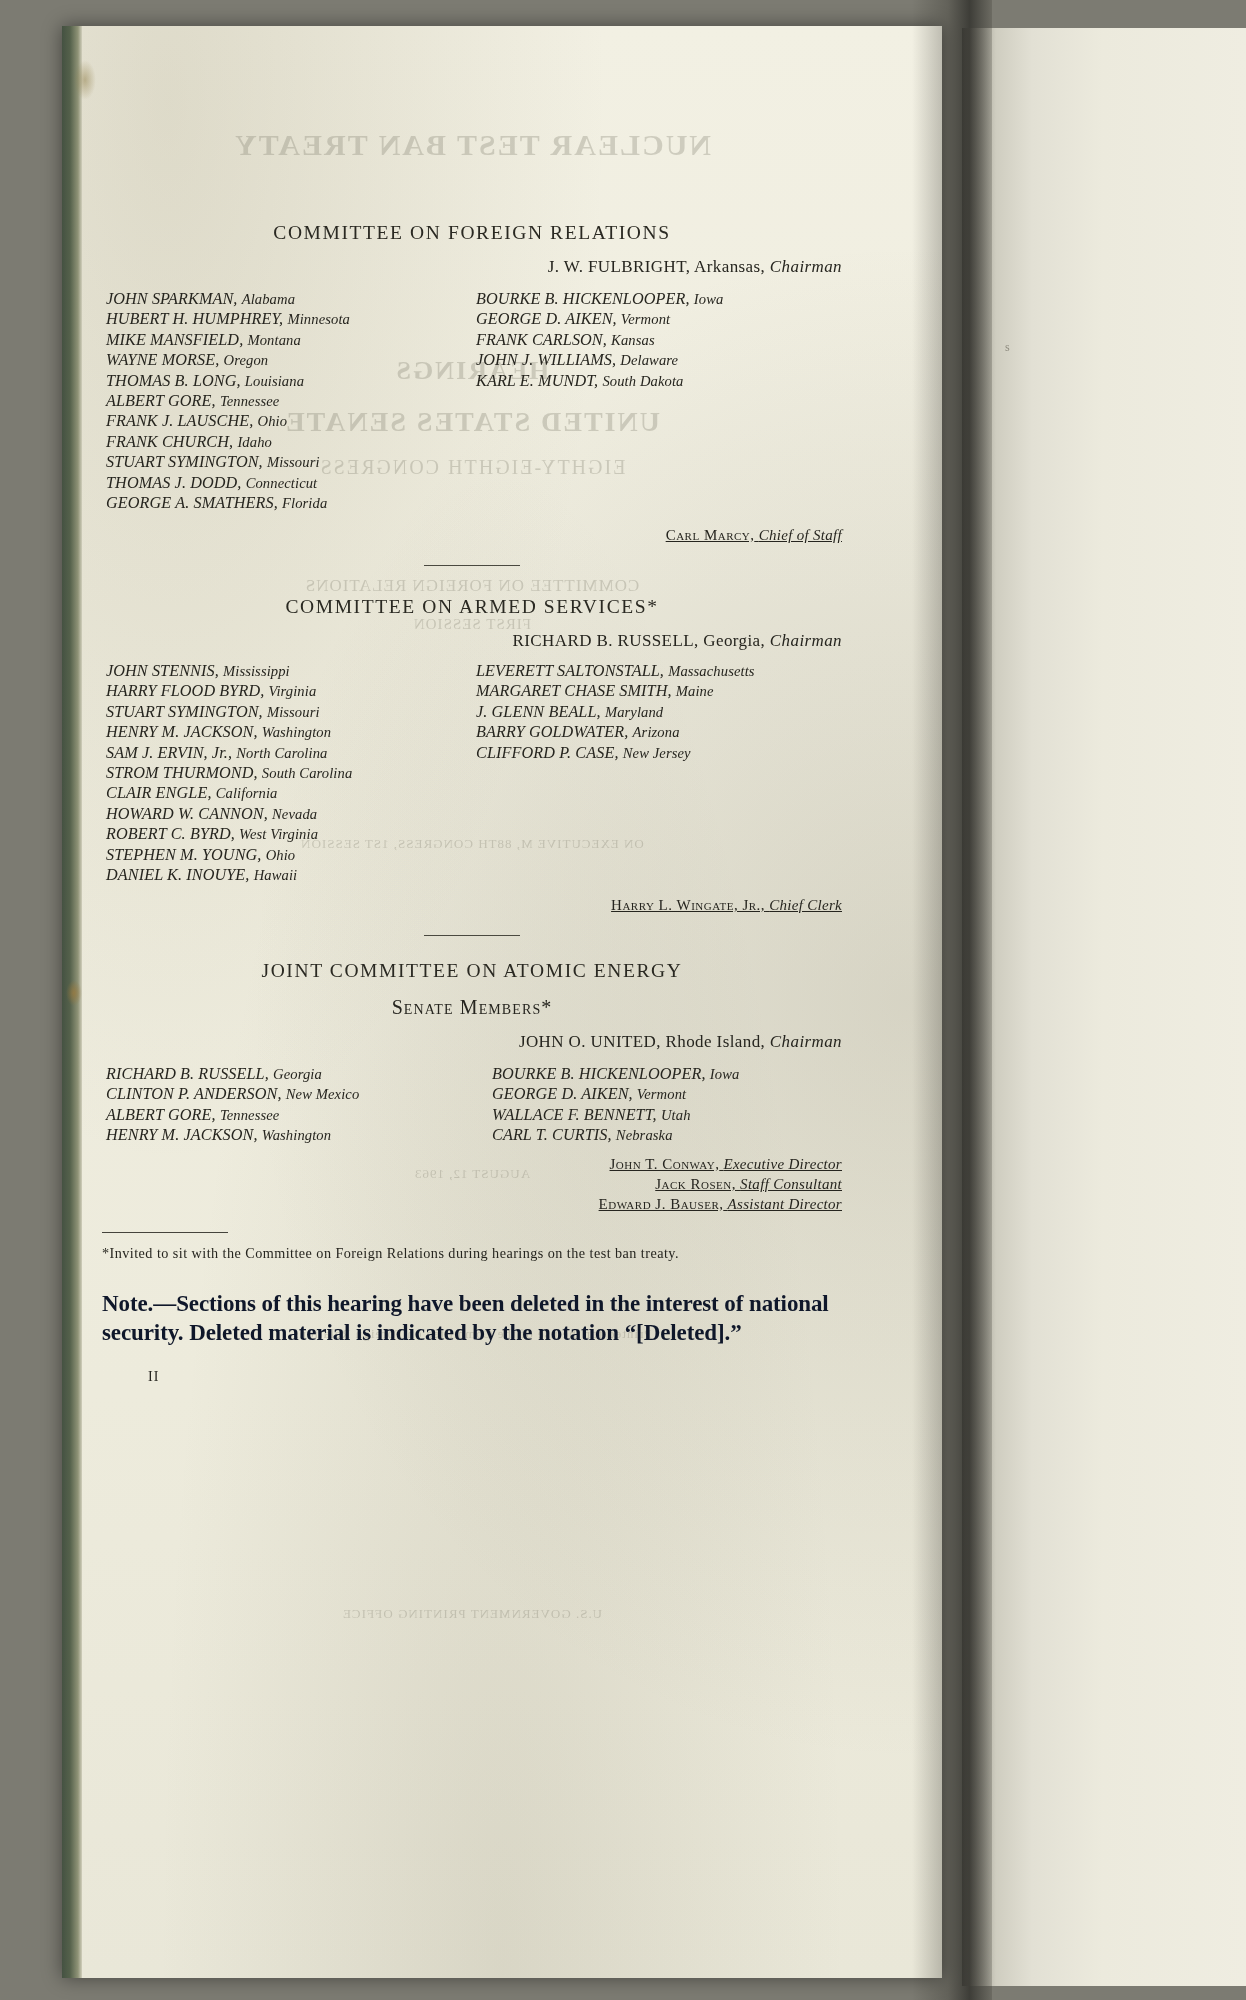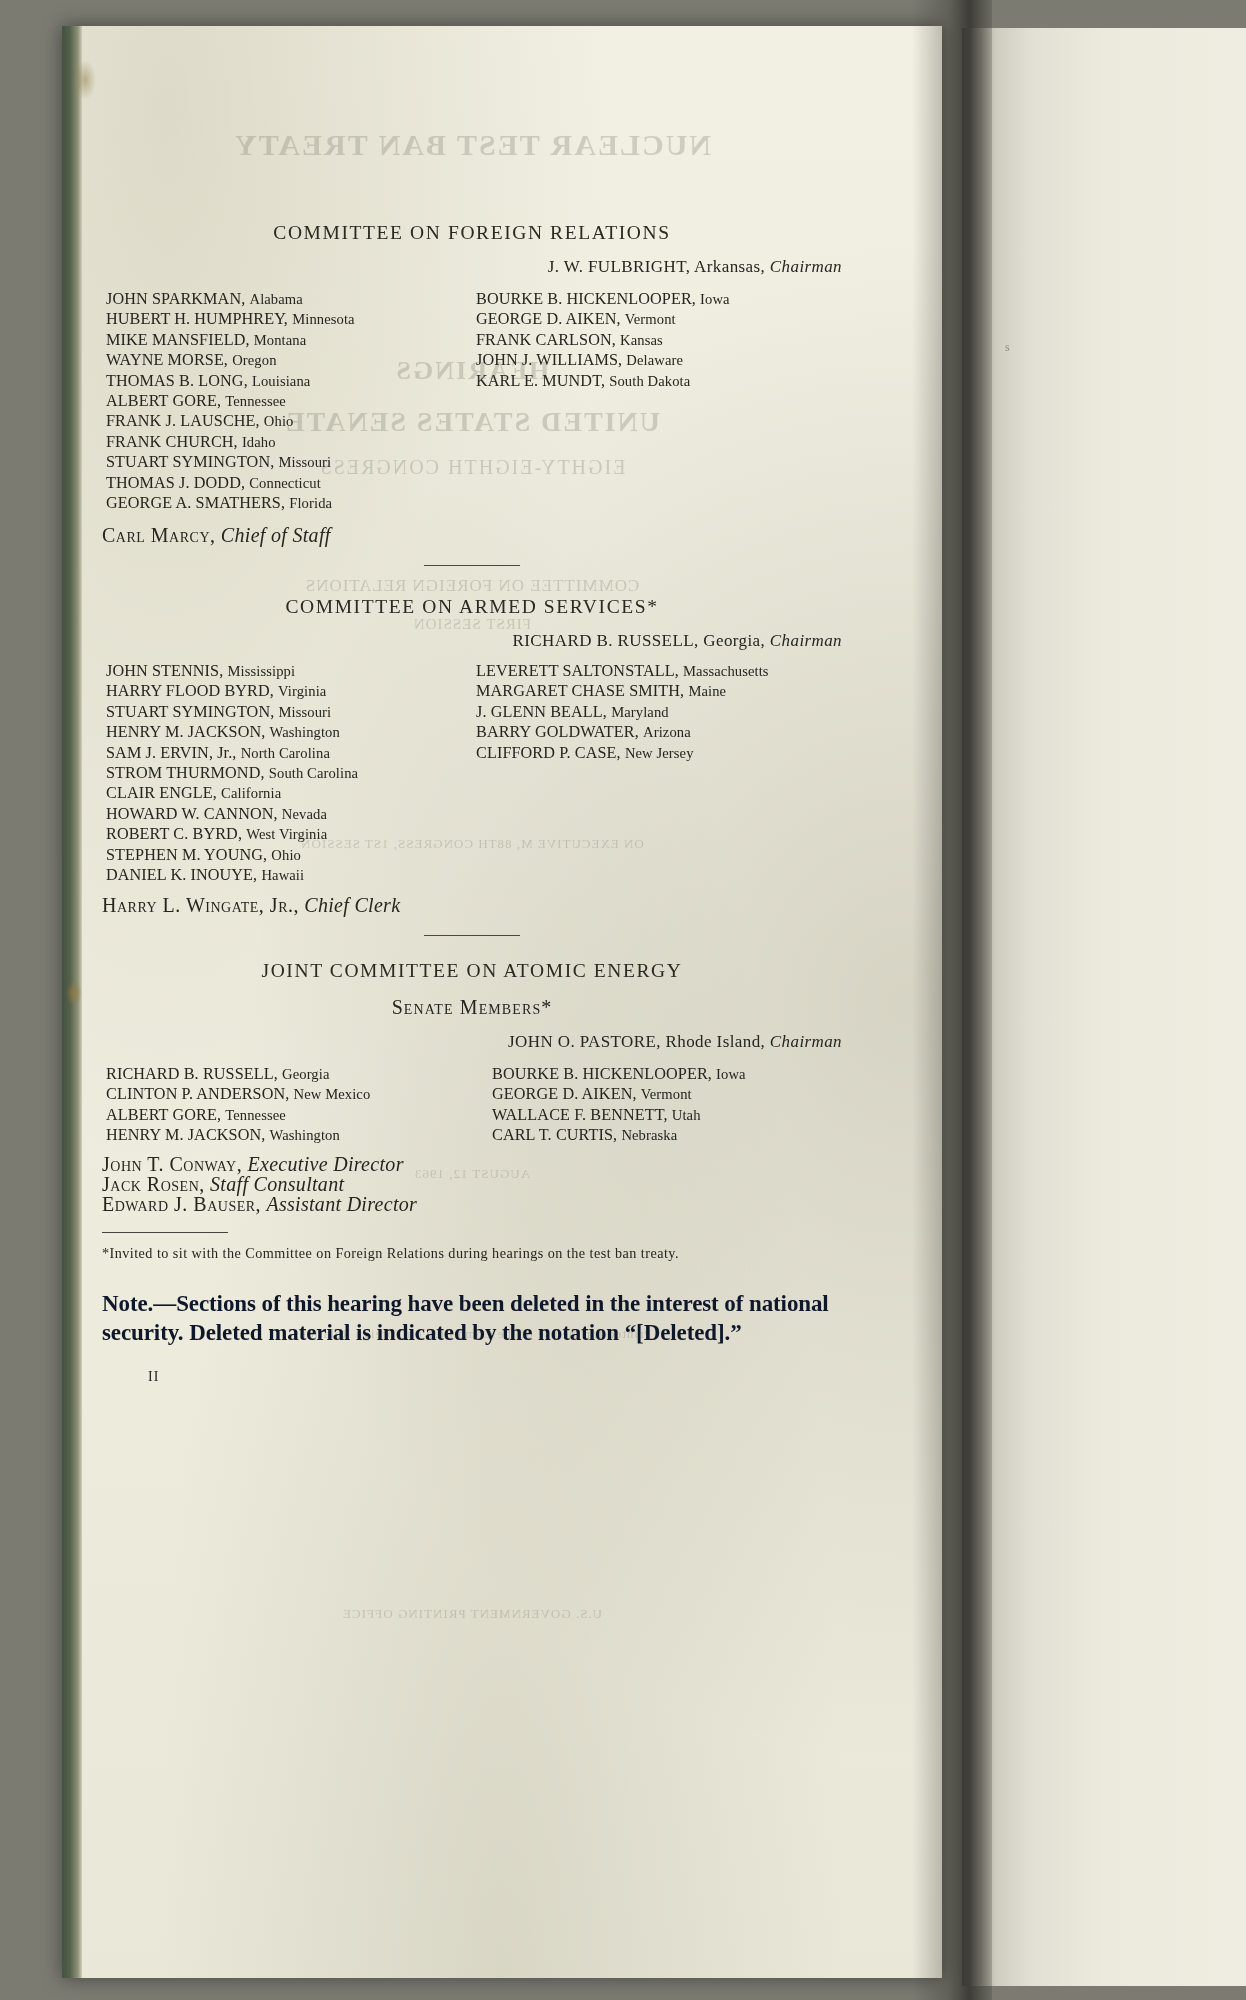"JOHN SPARKMAN, Alabama" .col { font-style: none -> italic }
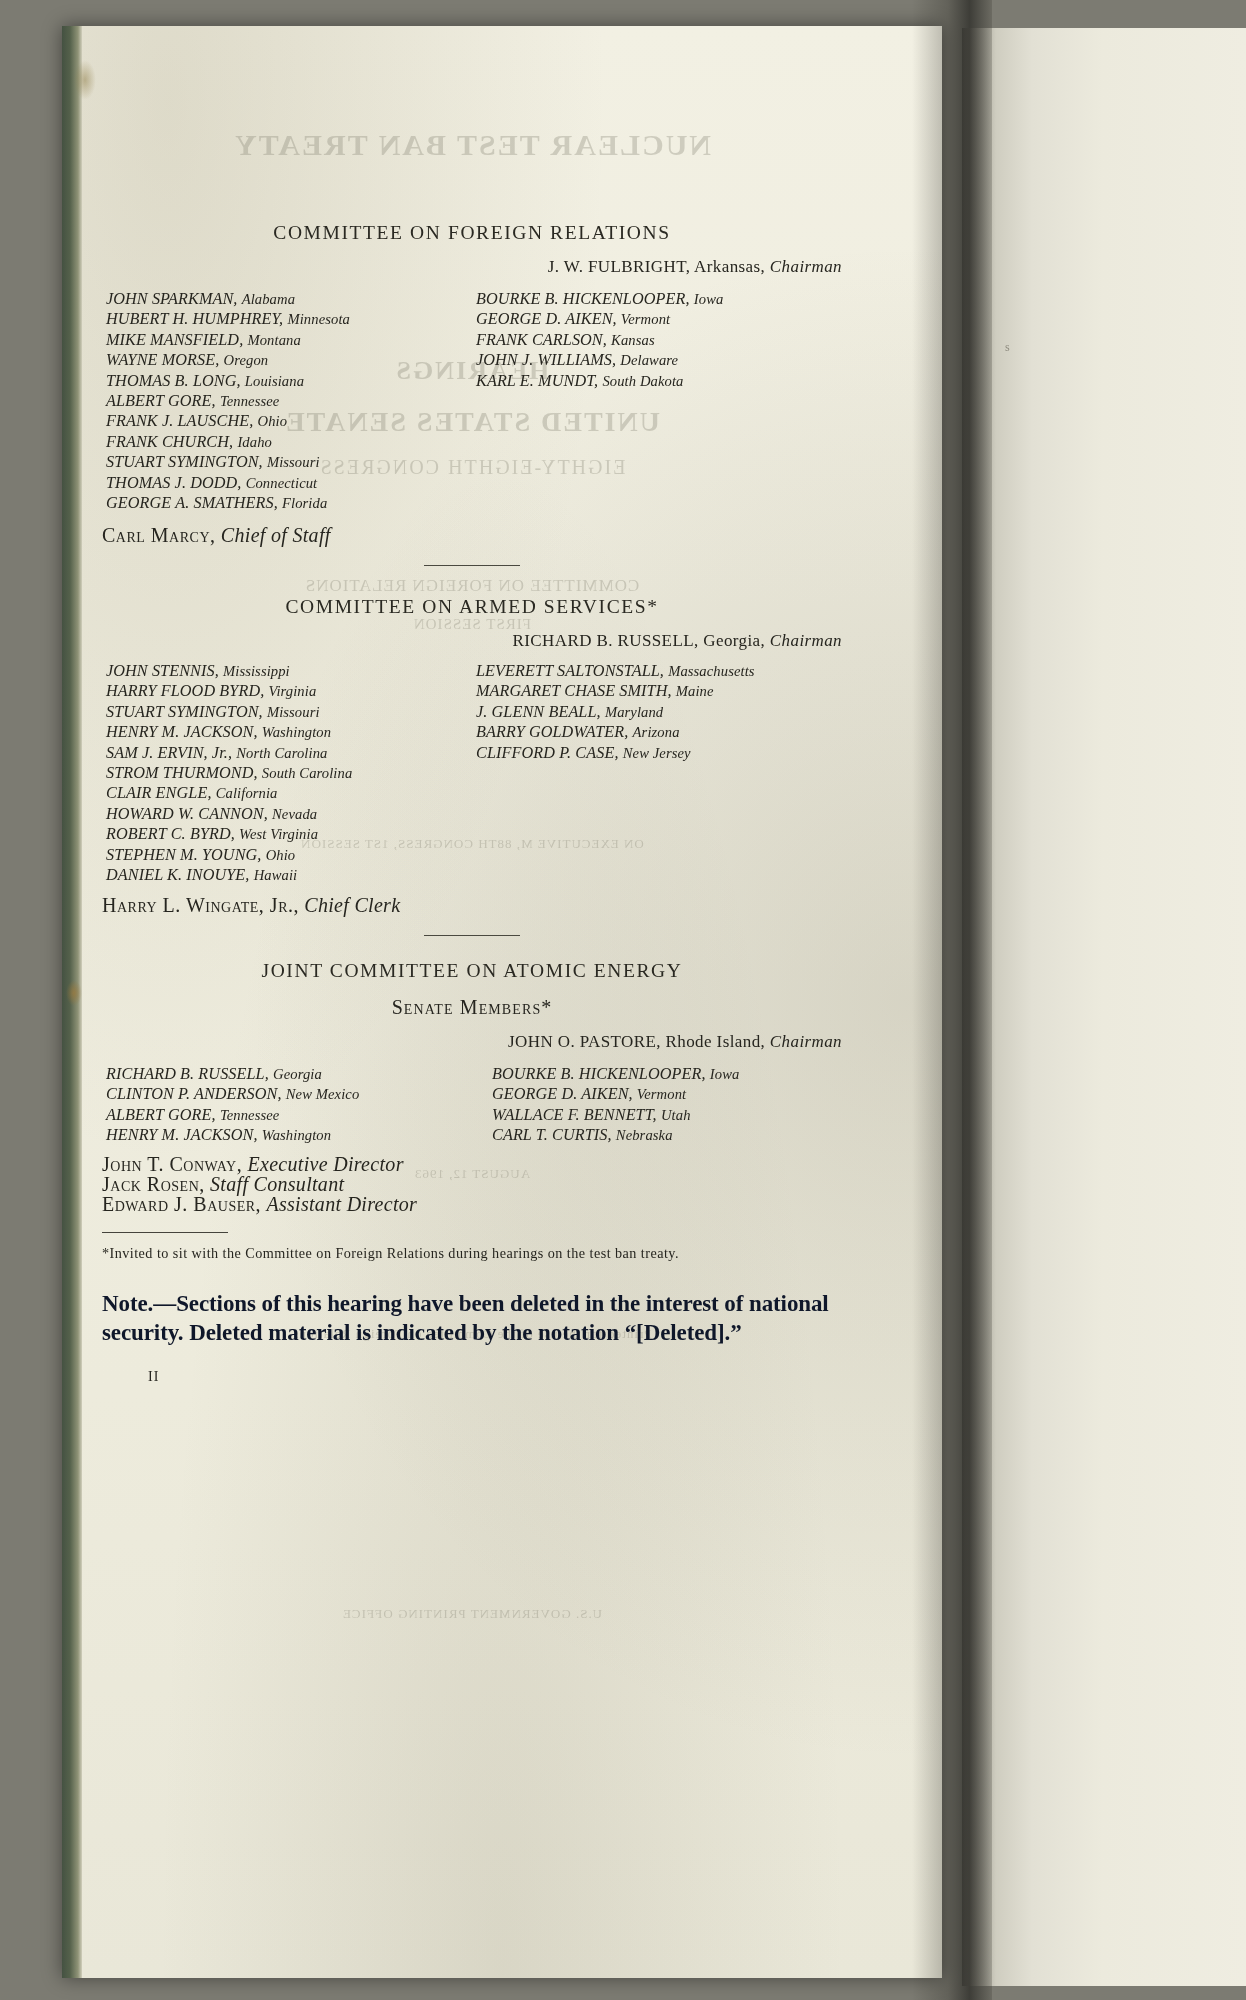"Carl Marcy, Chief of Staff" .staff { font-size: 20px -> 15px; text-align: left -> right; text-decoration: none -> underline }
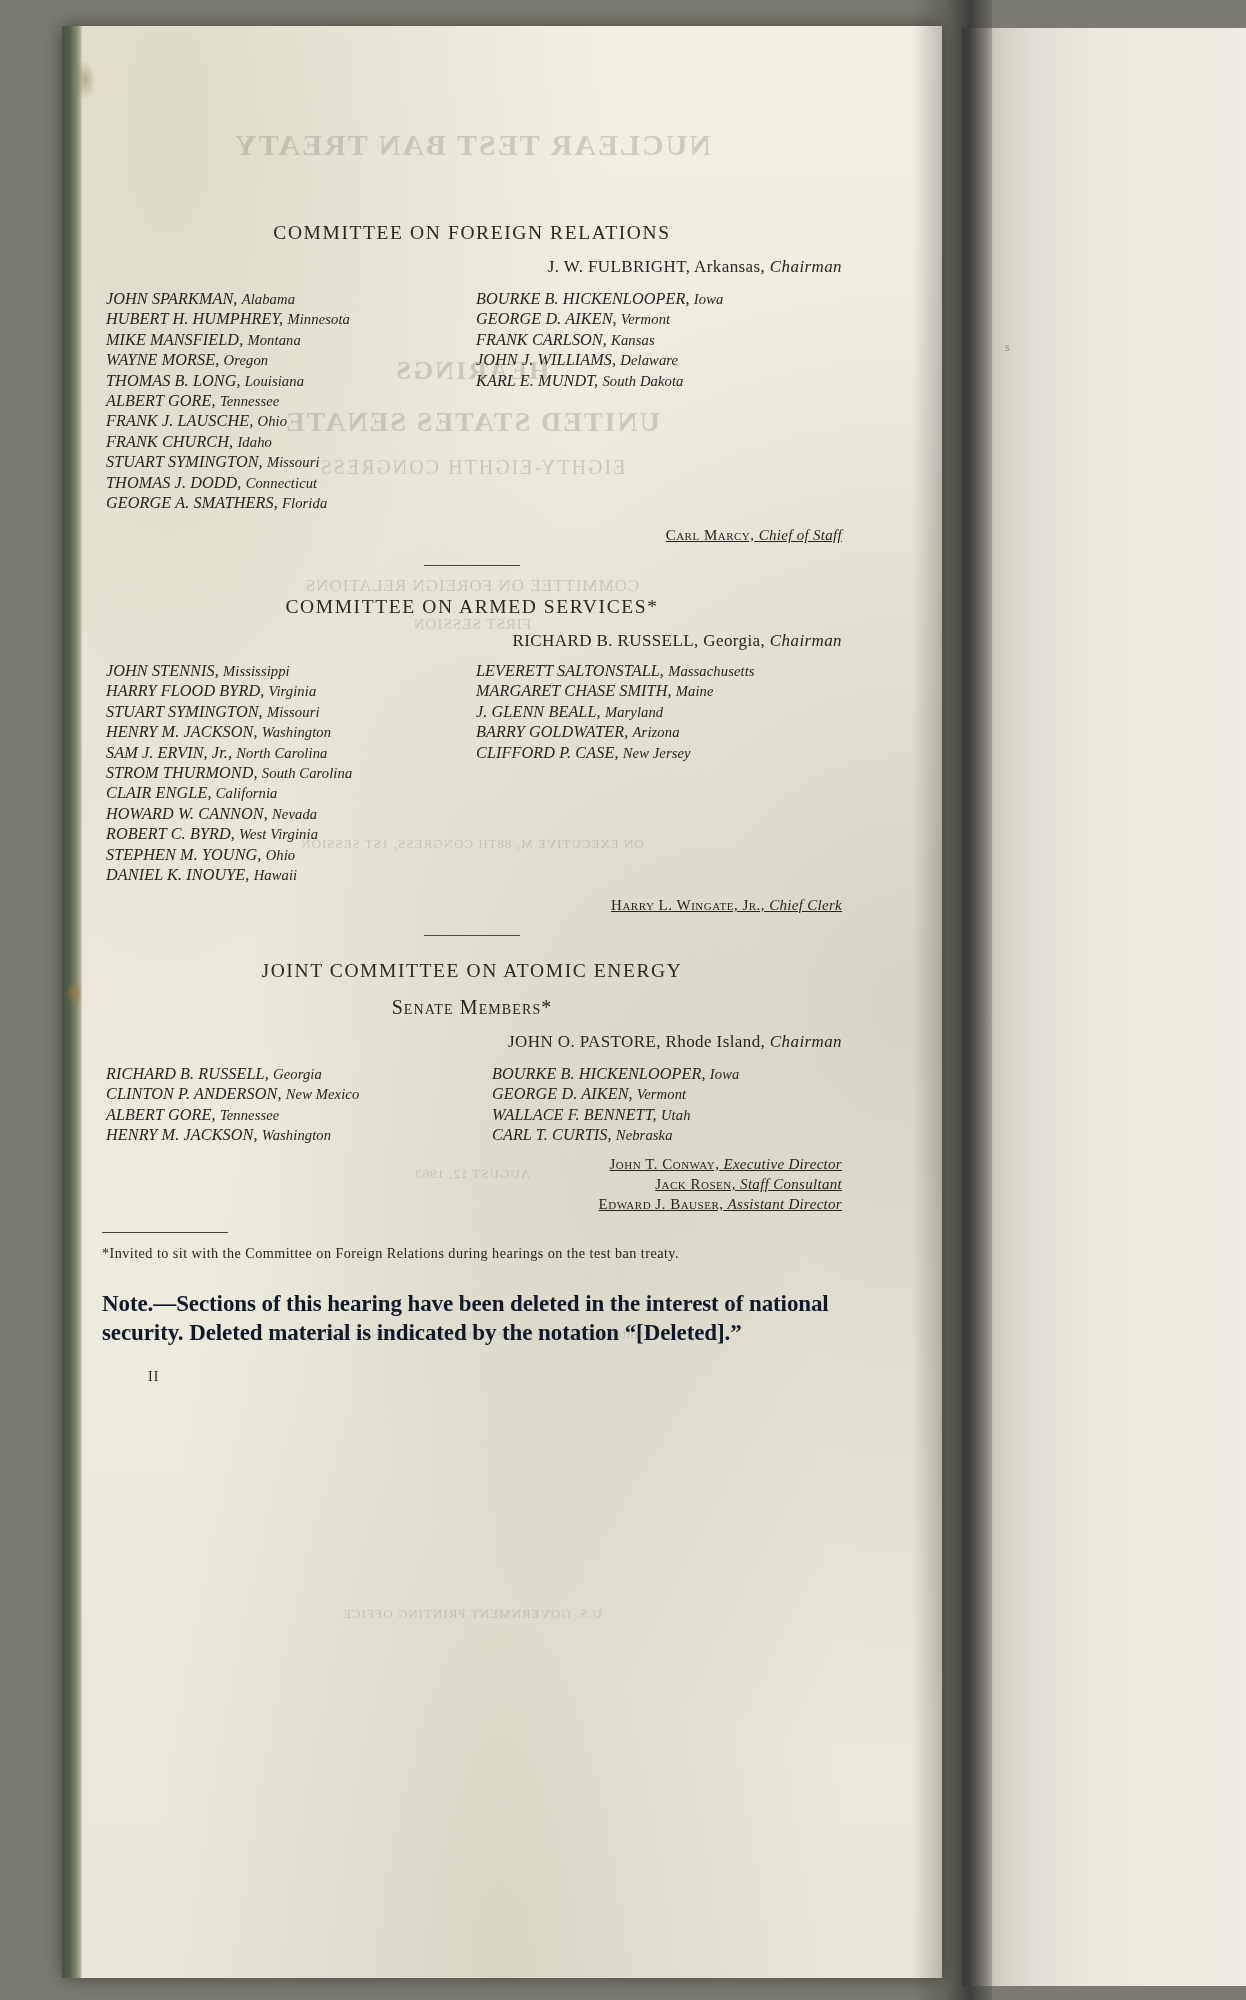"JOHN O. PASTORE," span { text: PASTORE -> UNITED }
